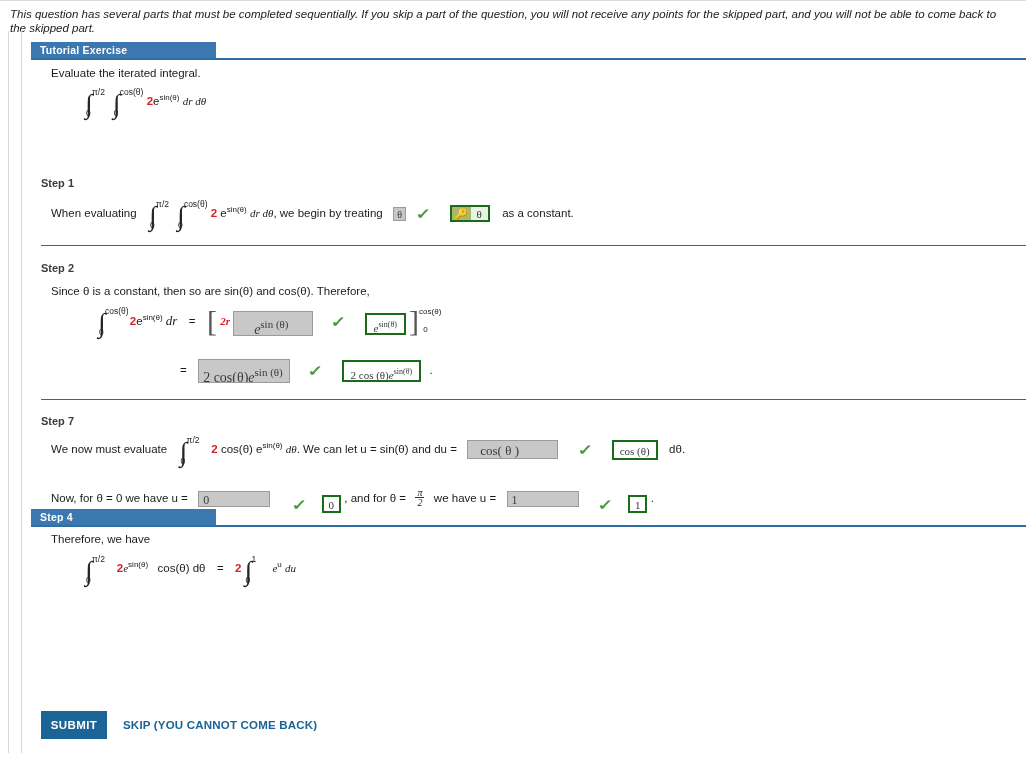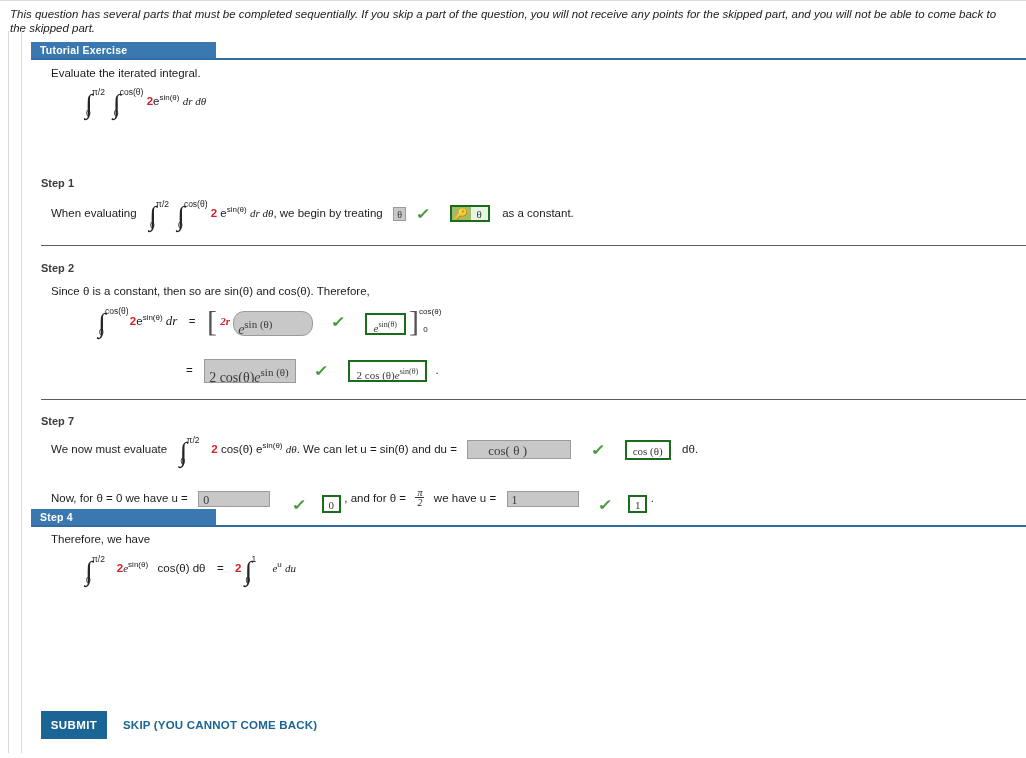"esin (θ)" span.ansbox { border-radius: 11px -> none; padding-left: 4px -> 20px }
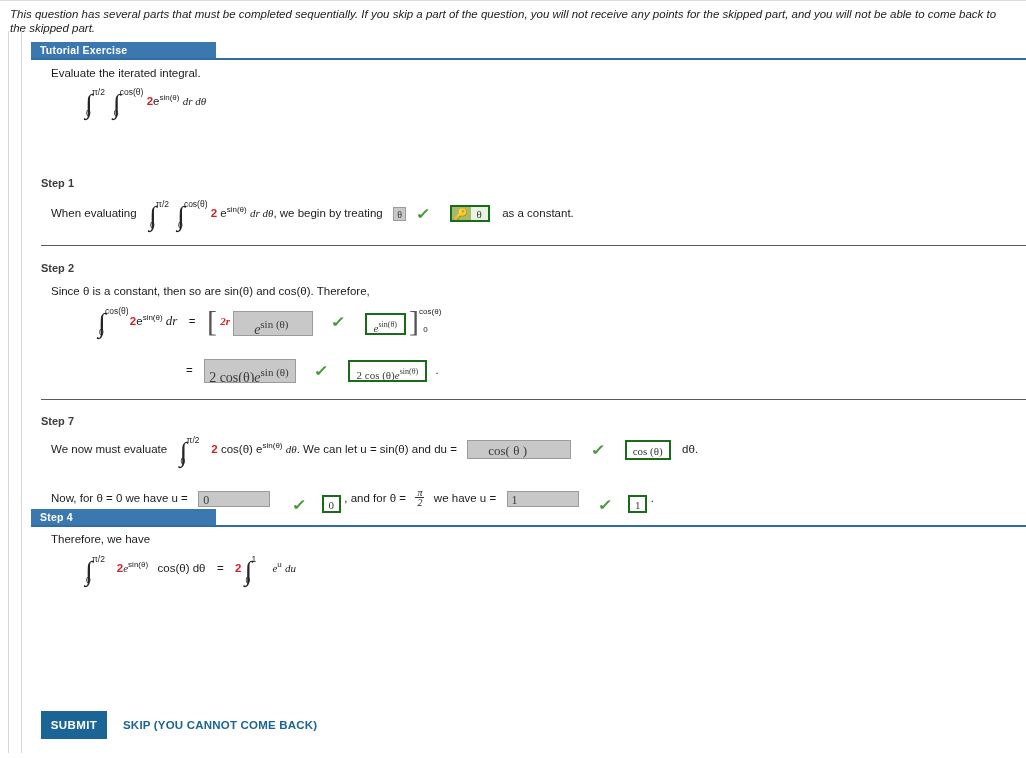"= 2 cos(θ)esin (θ) ✓" div.txt { margin-left: 6px -> none }
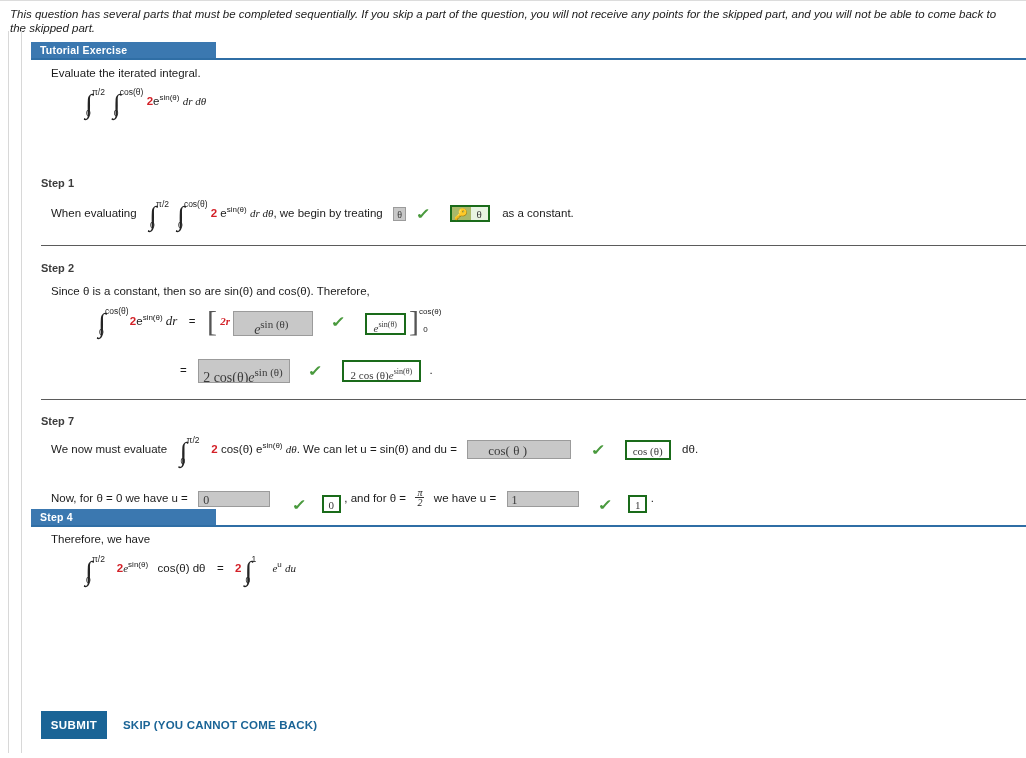"cos( θ )" span.ansbox { padding-left: 20px -> 12px; width: 104px -> 91px }
